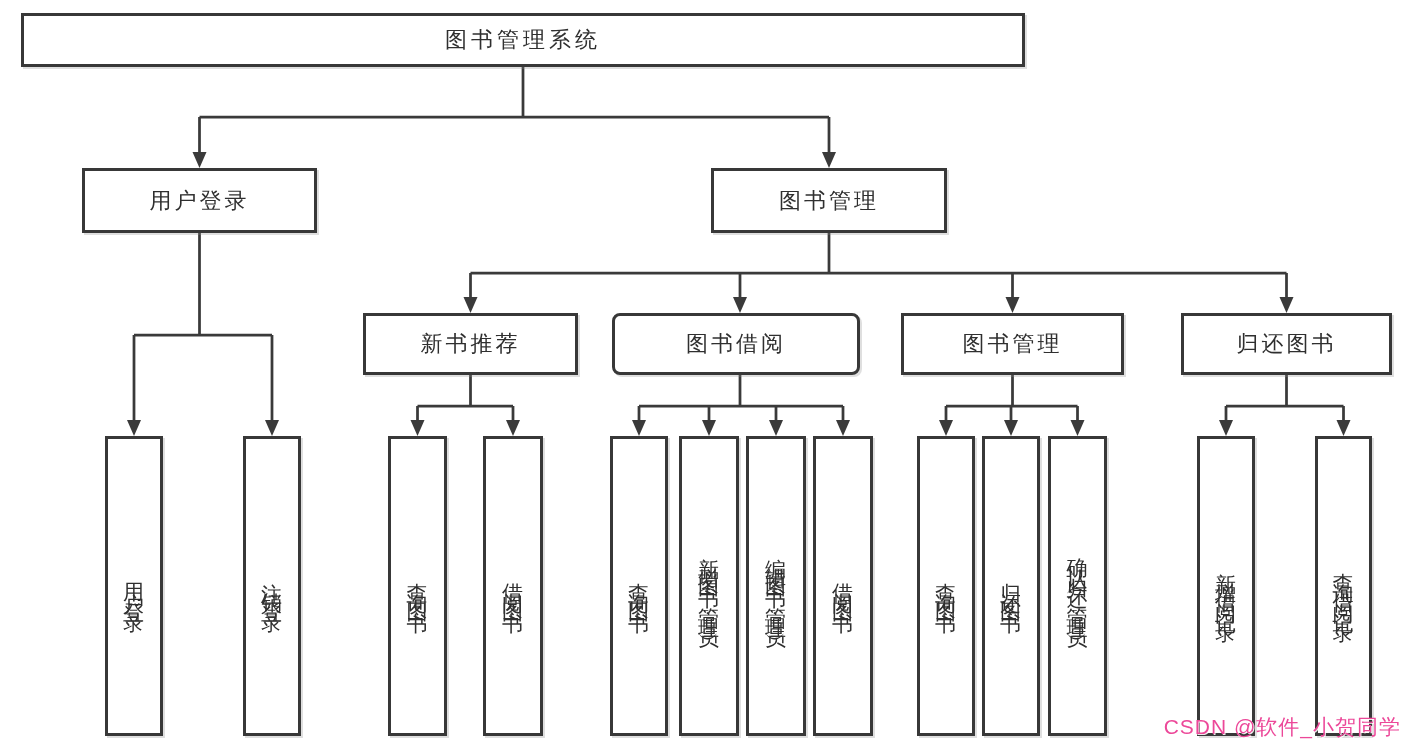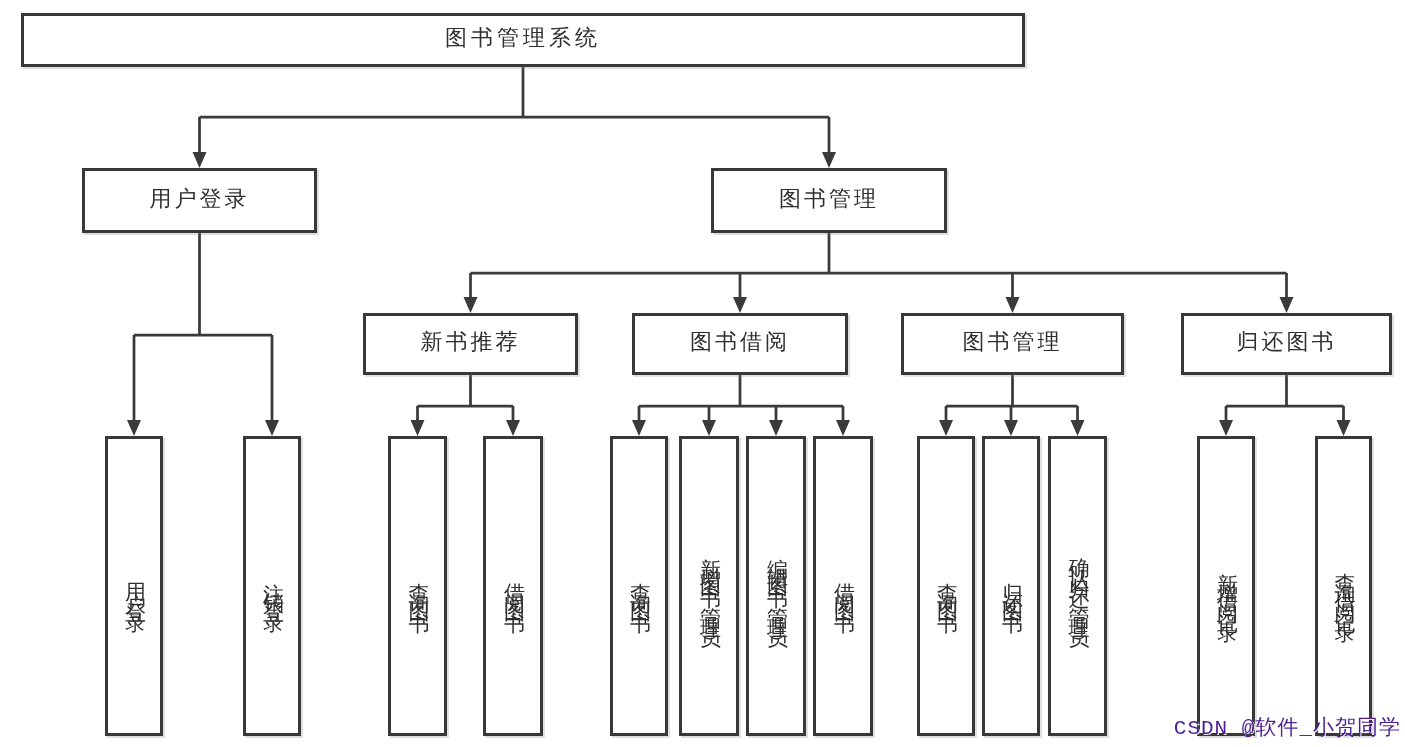"图书管理系统" #canvas { font-family: Liberation Mono, monospace -> Liberation Sans, sans-serif }
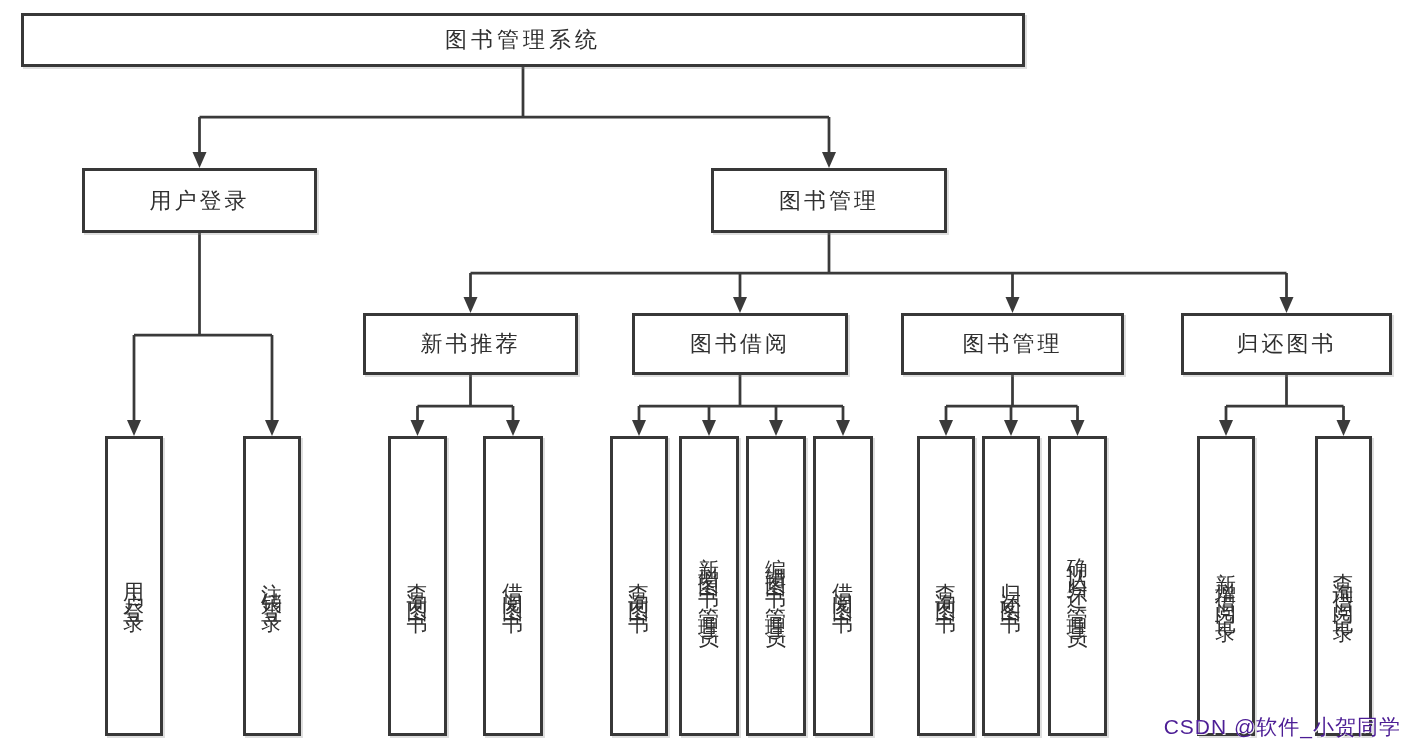"图书借阅" div.box { border-radius: none -> 8px; left: 632px -> 612px; width: 216px -> 248px }
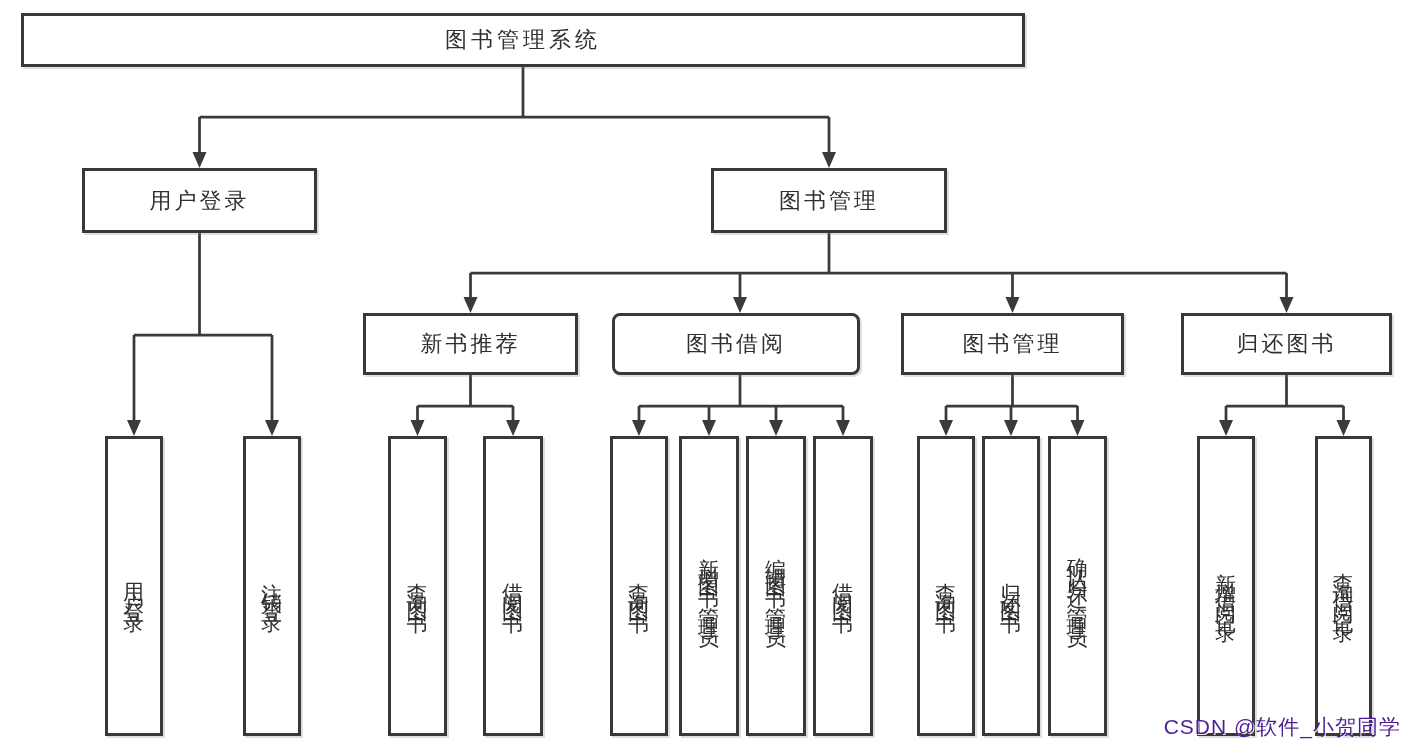"CSDN @软件_小贺同学" #watermark { color: #4c1d95 -> #ec4899 }
